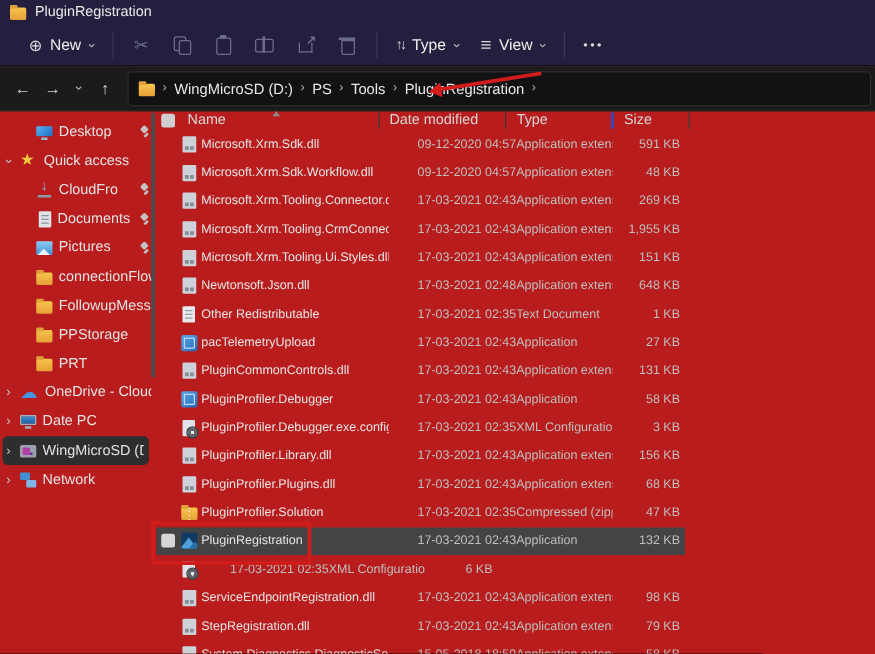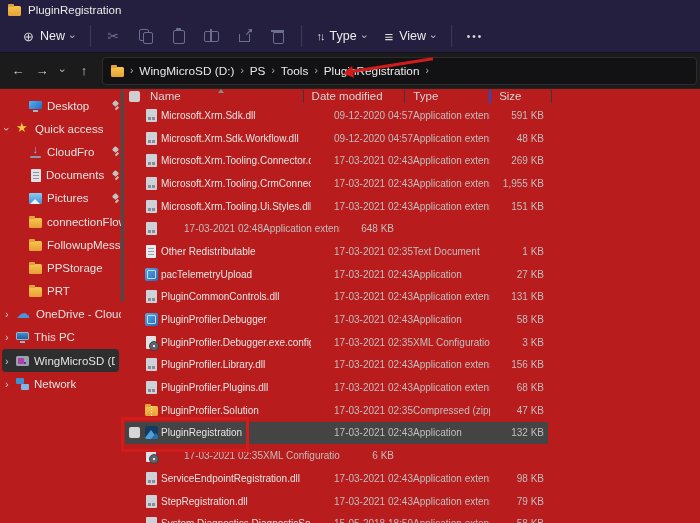"Newtonsoft.Json.dll" span.fname { html: none -> <span>Newtonsoft.Json.dll</span> }
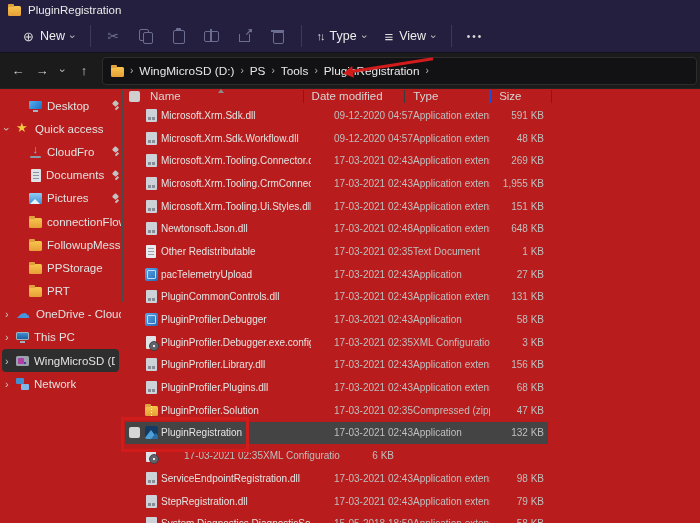"This PC" span.slabel { text: This -> Date }
